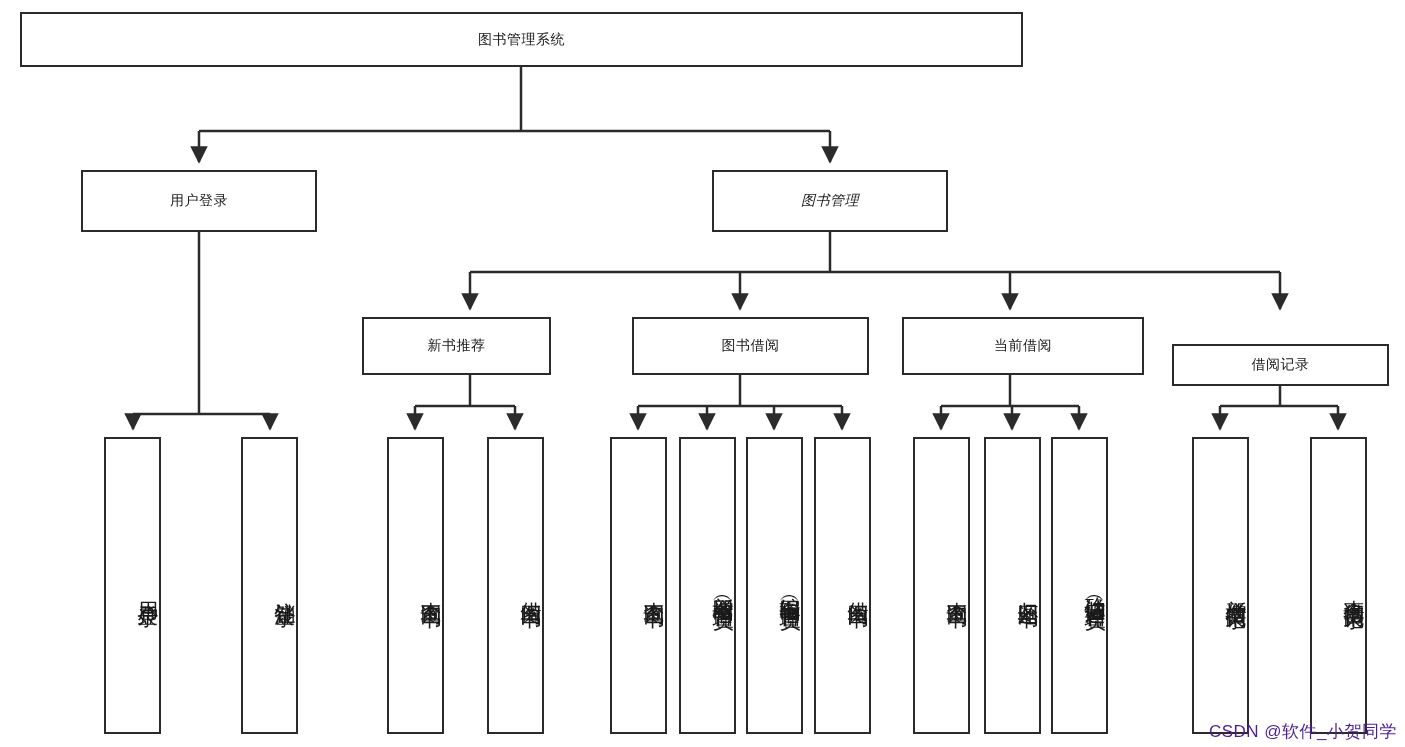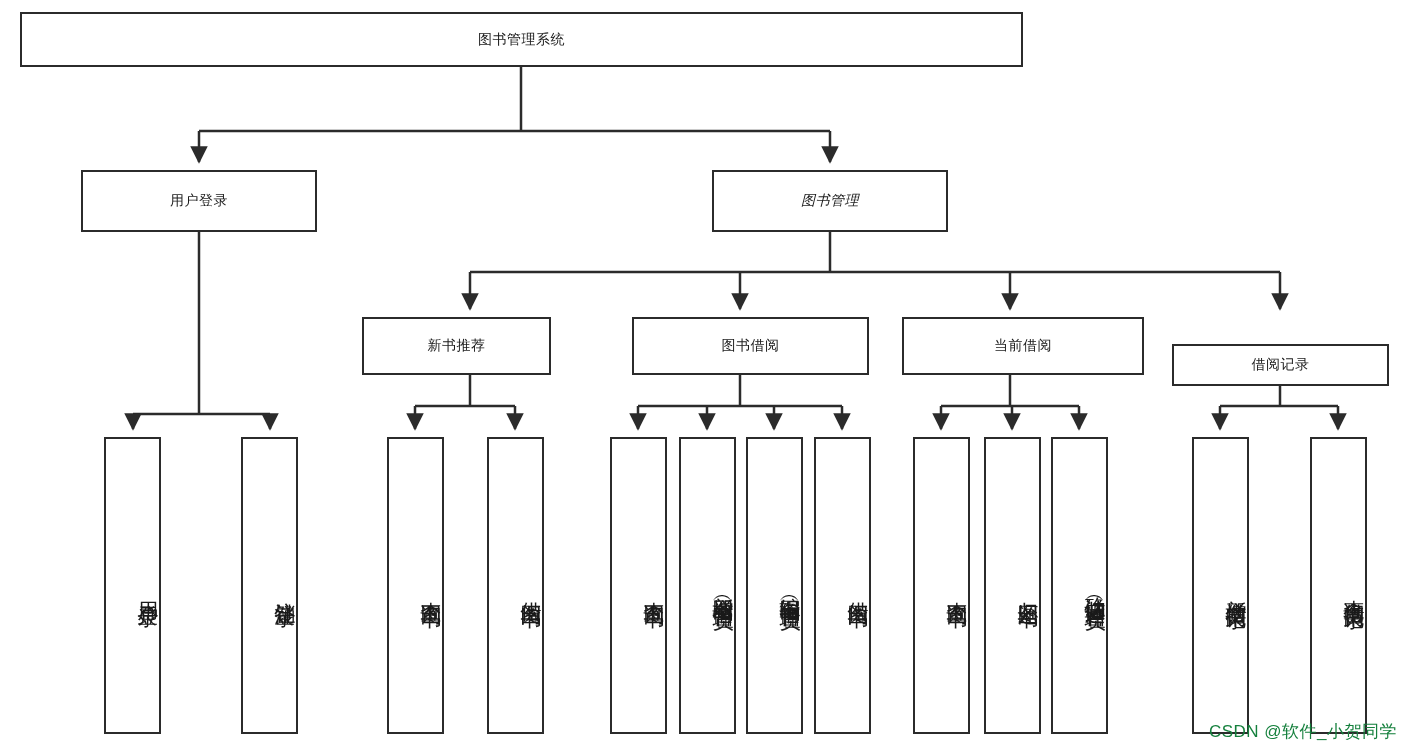"CSDN @软件_小贺同学" #watermark { color: #15803d -> #4c1d95 }
